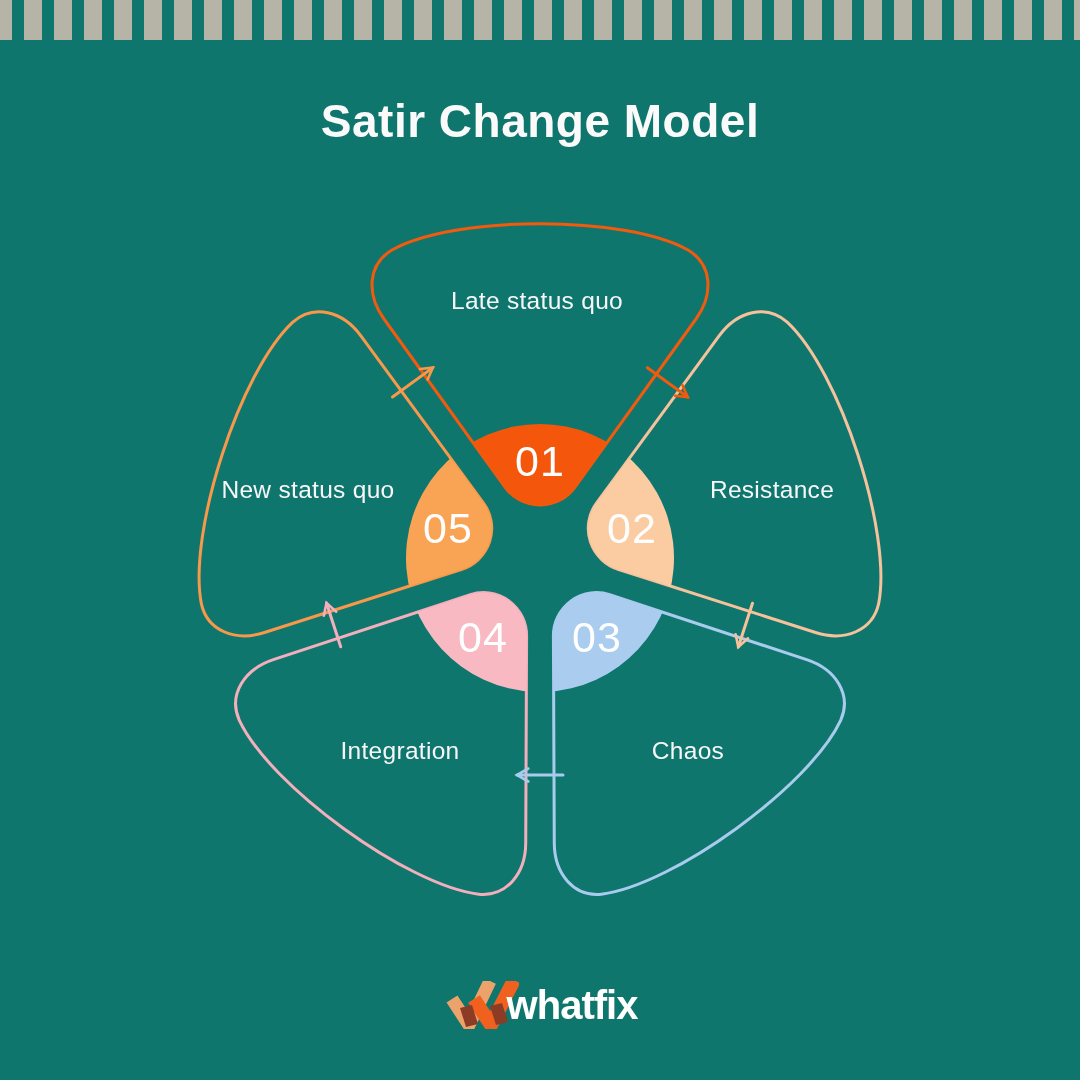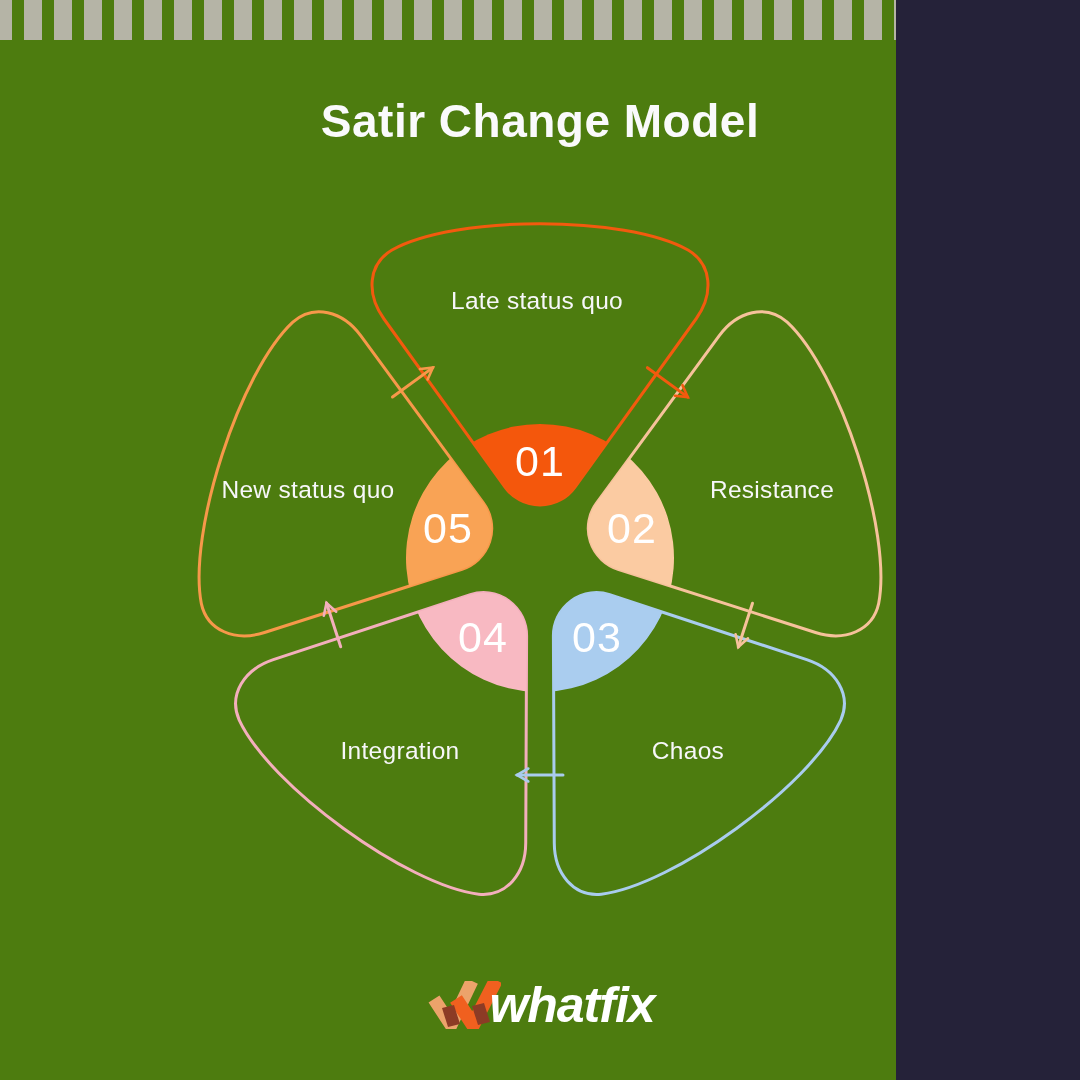"Satir Change Model" .canvas { background: #4d7c0f -> #0f766e; width: 896px -> 1080px }
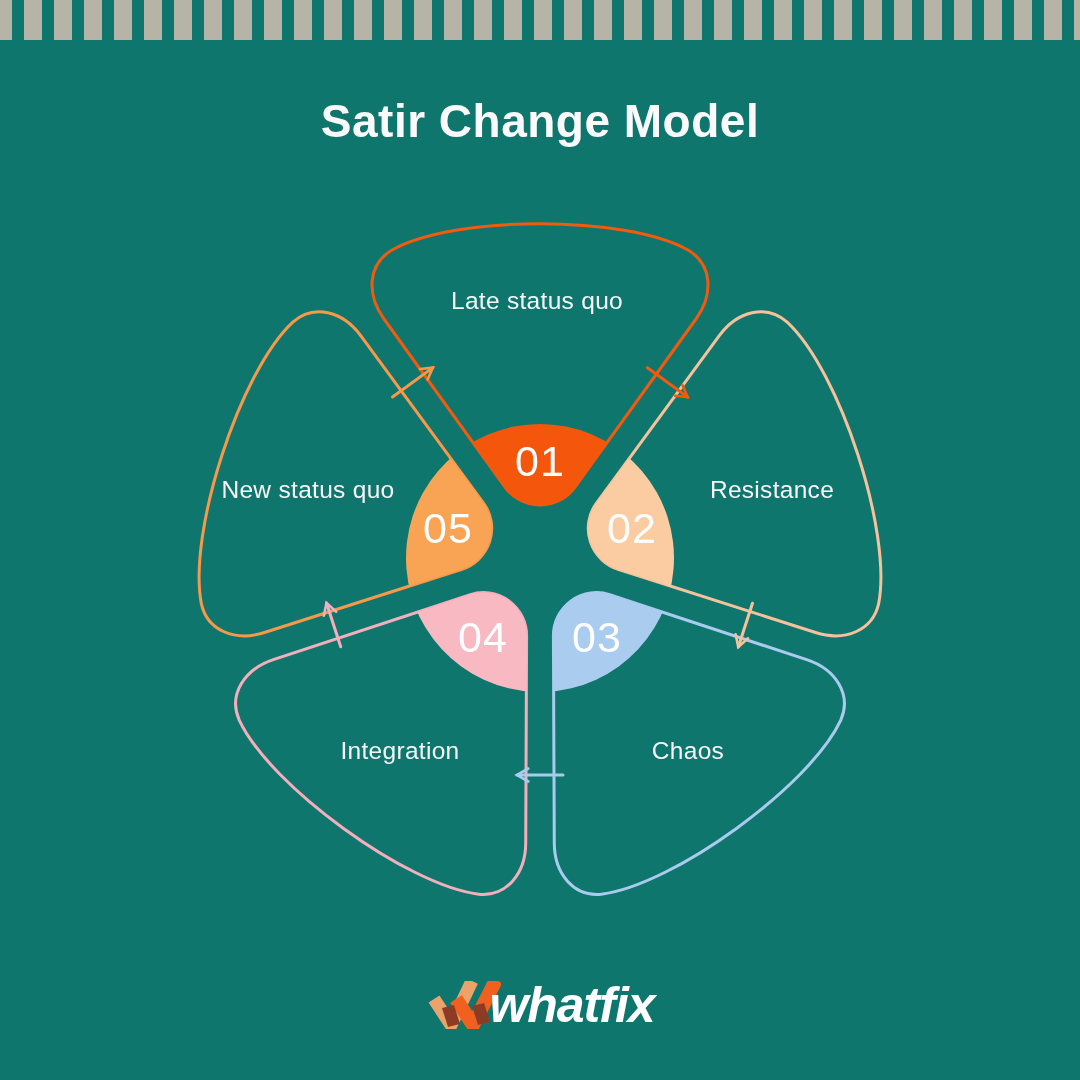"whatfix" .logo-text { font-size: 50px -> 40px; font-style: italic -> none }
